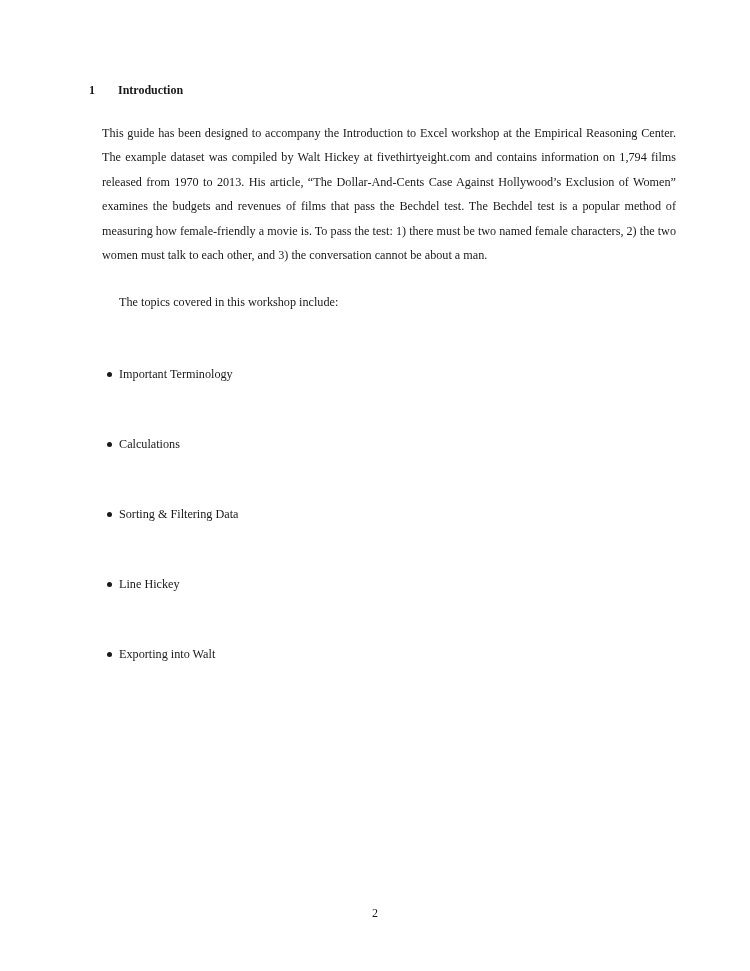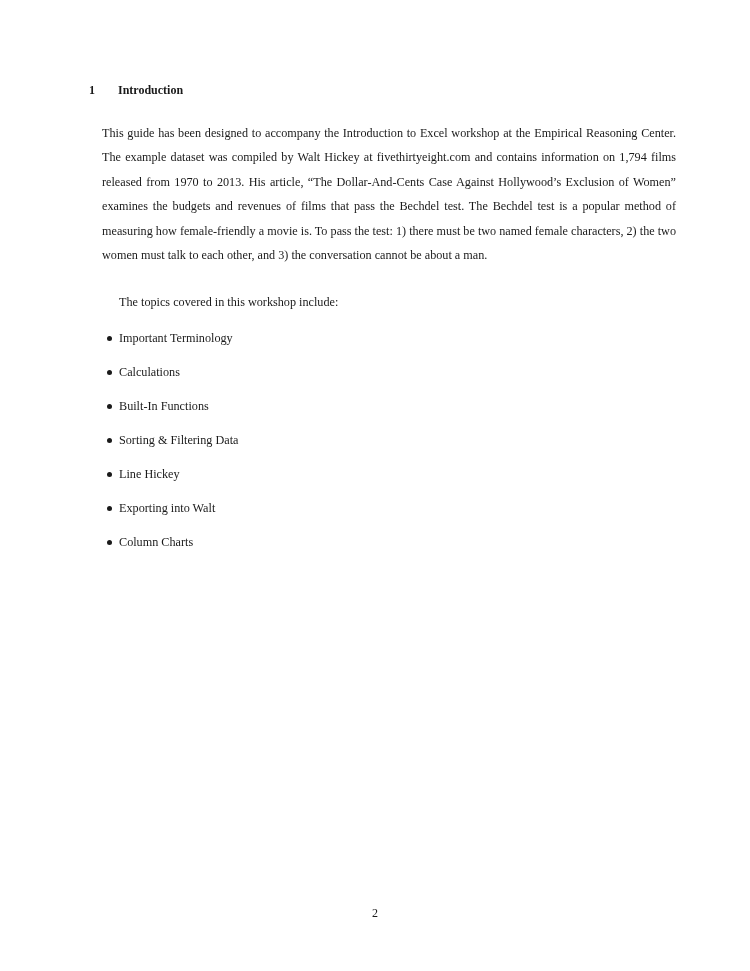"Important Terminology" ul.topics li { margin-top: none -> 36px }
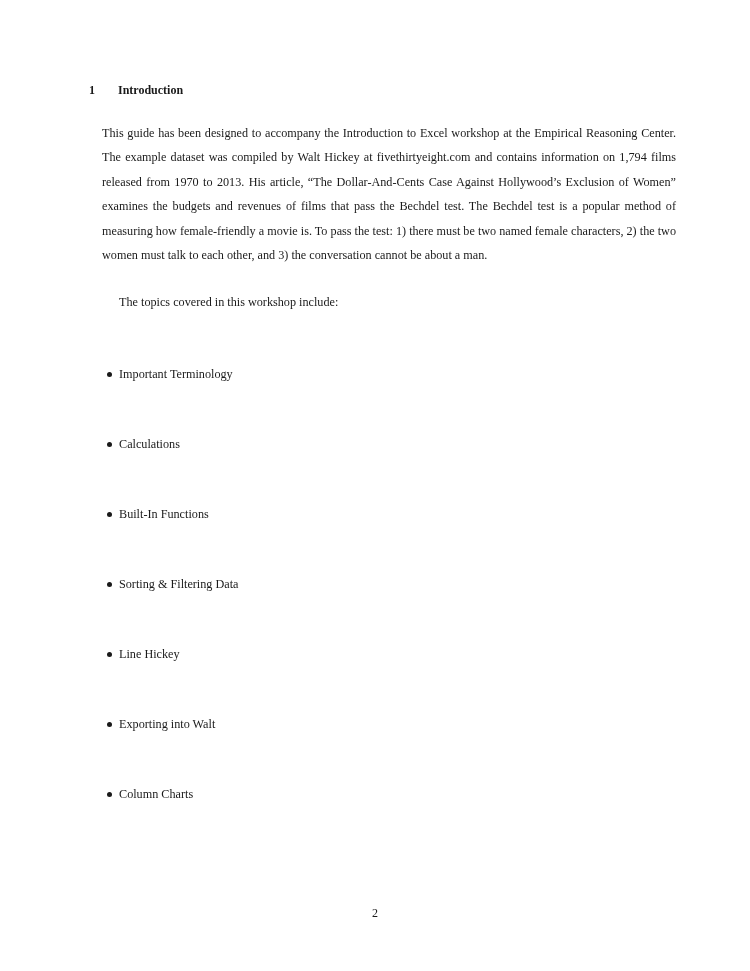"Built-In Functions" li { html: <li><span></span><span>Built-In Functions</span></li> -> none }
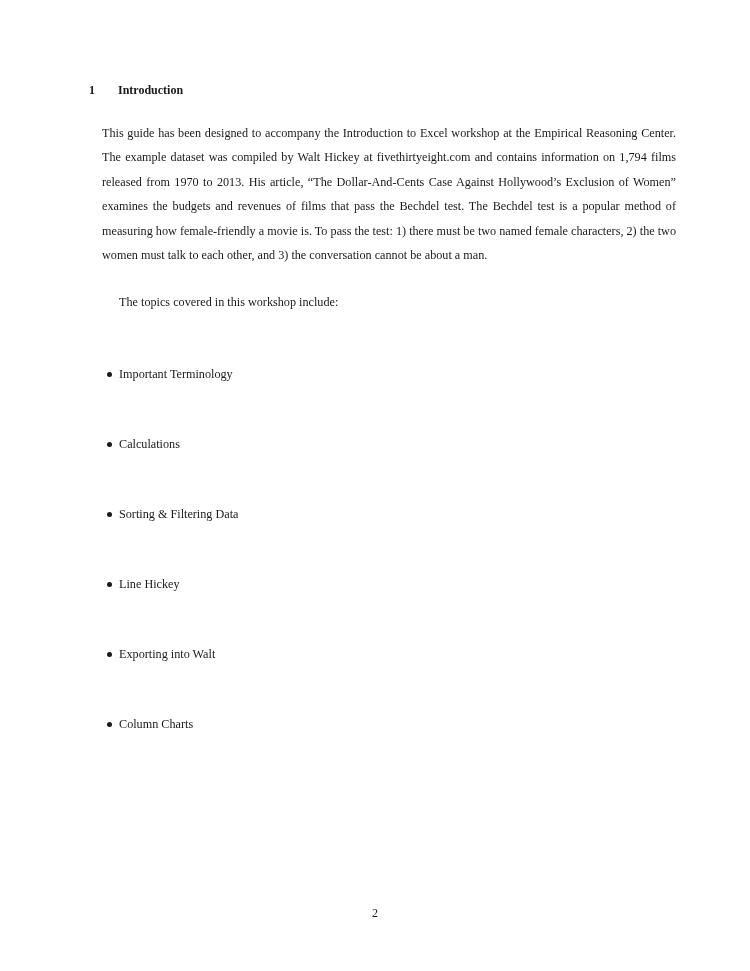"Column Charts" li { html: <li><span></span><span>Column Charts</span></li> -> none }
